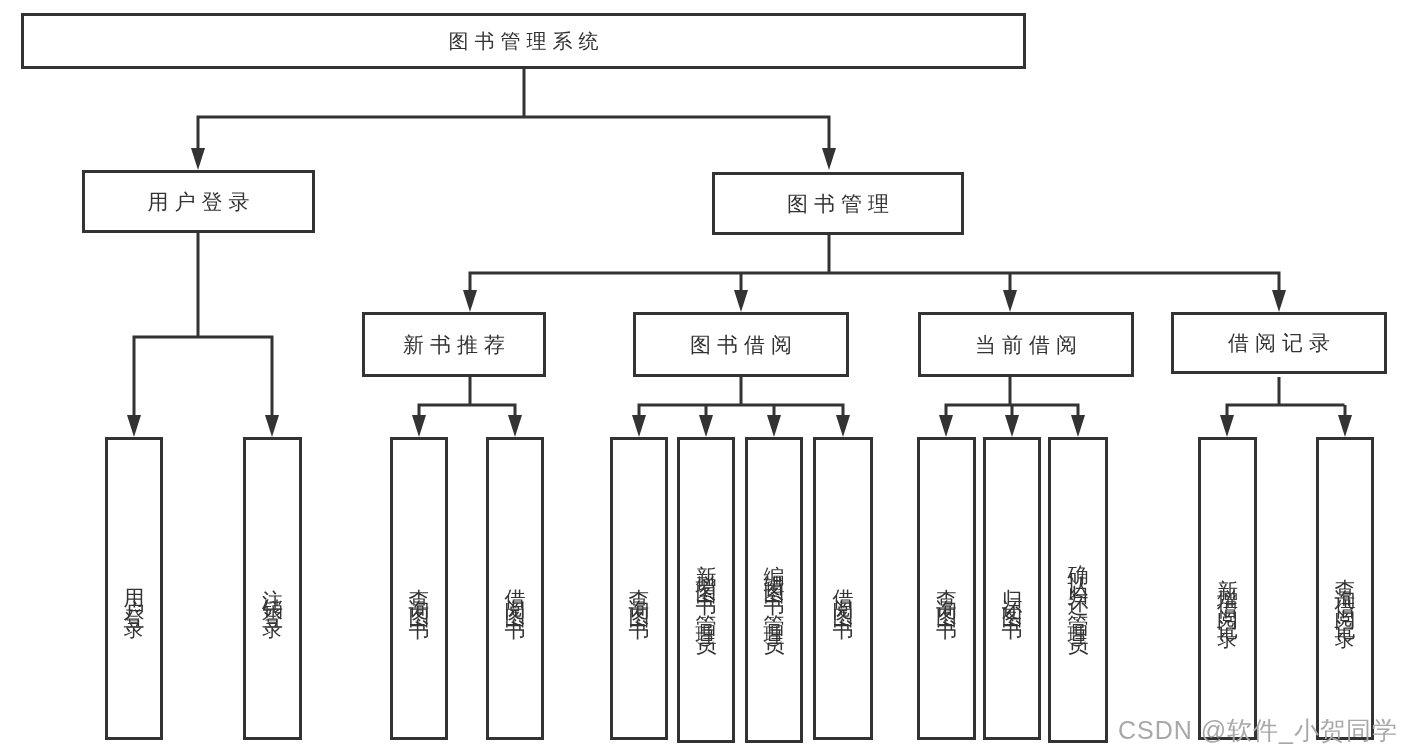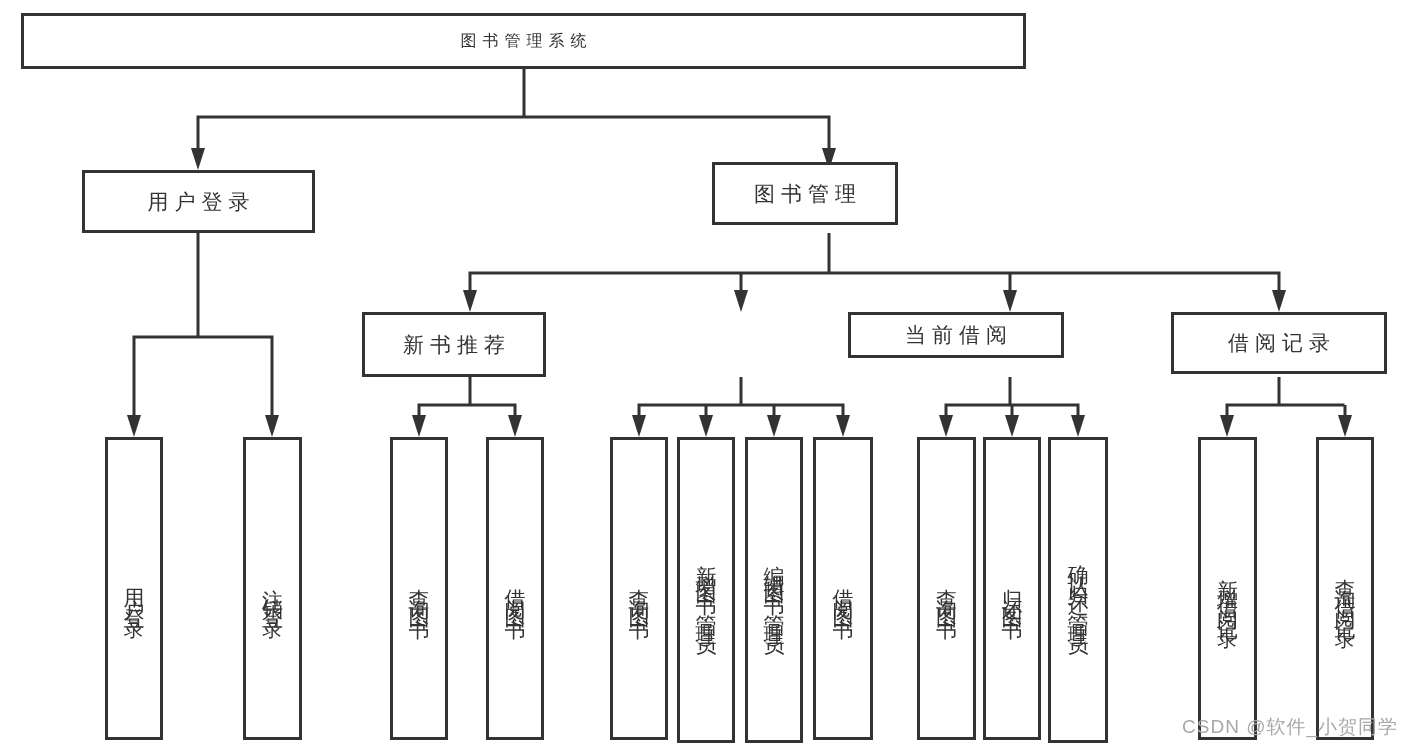"图书管理系统" .title { font-size: 16px -> 20px }
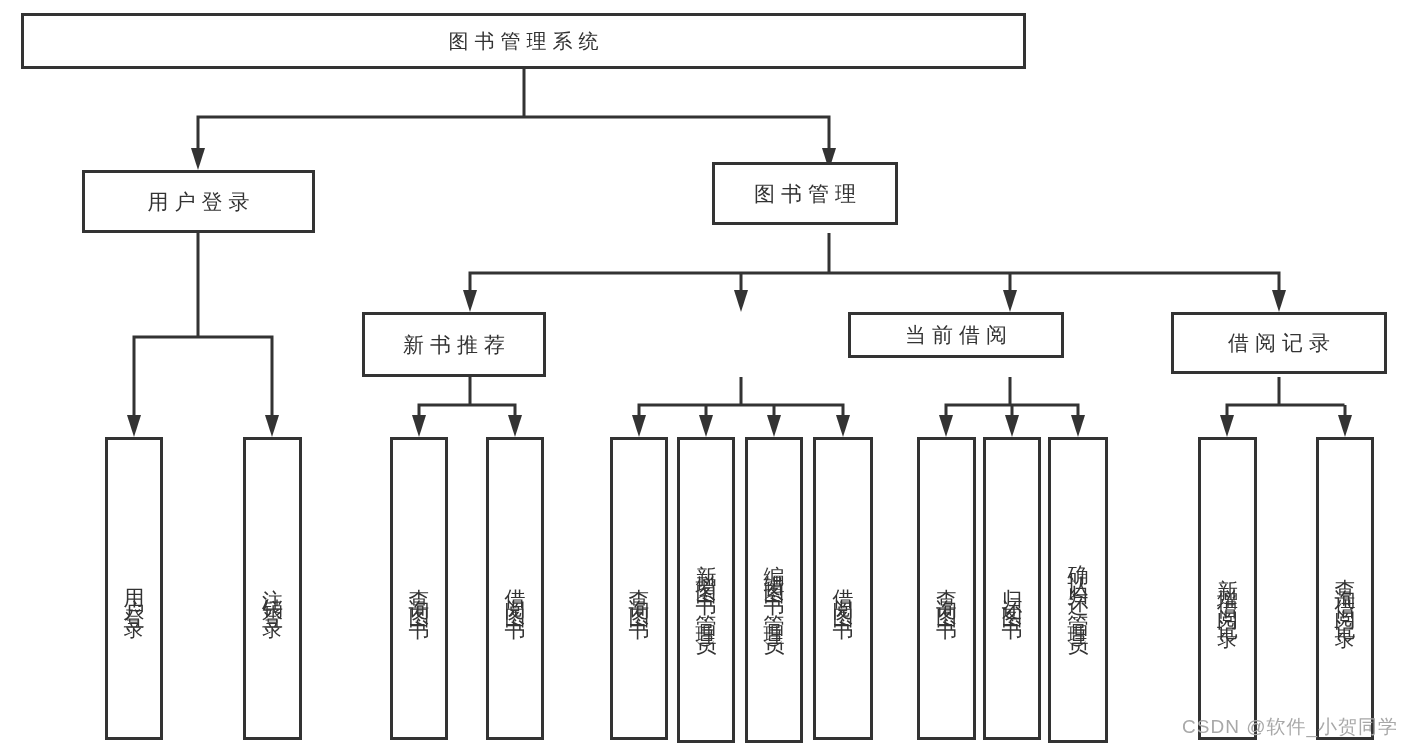"图书管理" div.box { top: 162px -> 172px; width: 186px -> 252px }
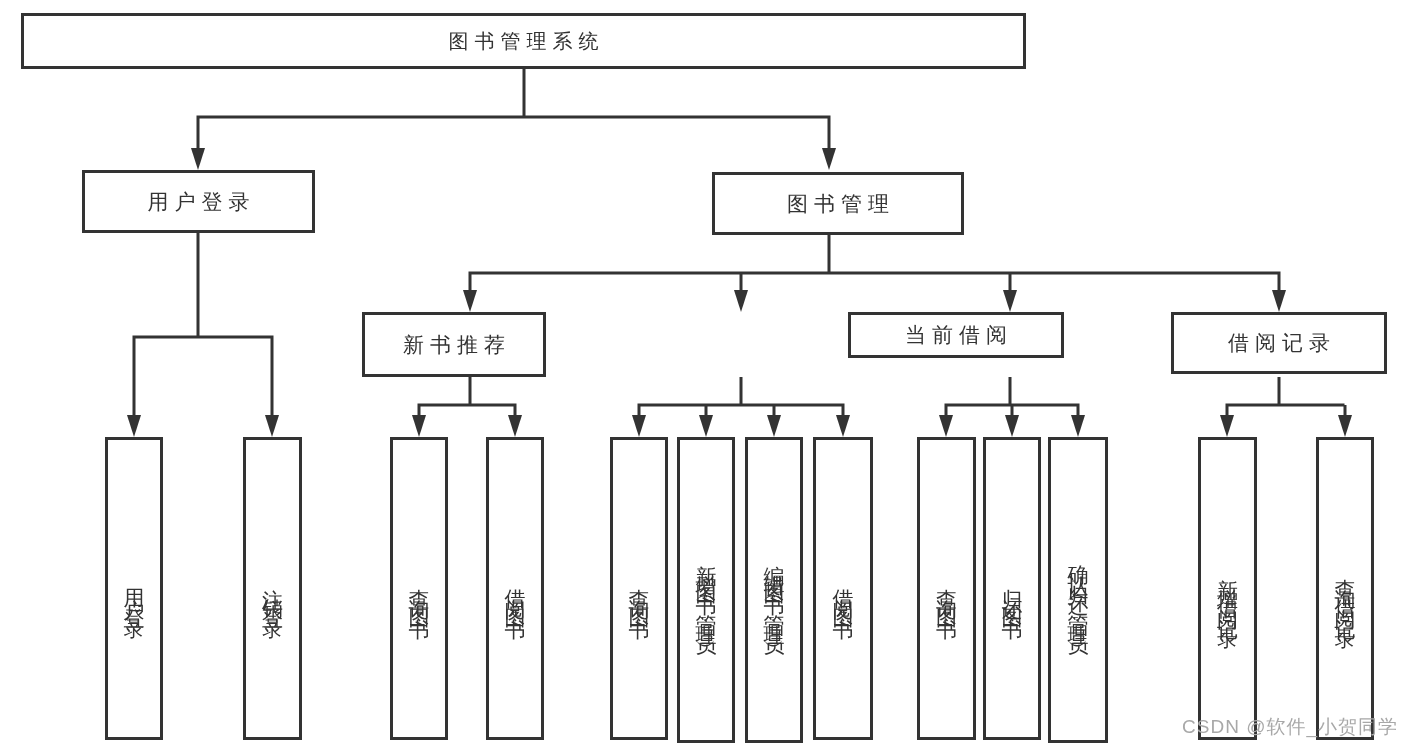"图书借阅" div.box { html: none -> <div>图书借阅</div> }
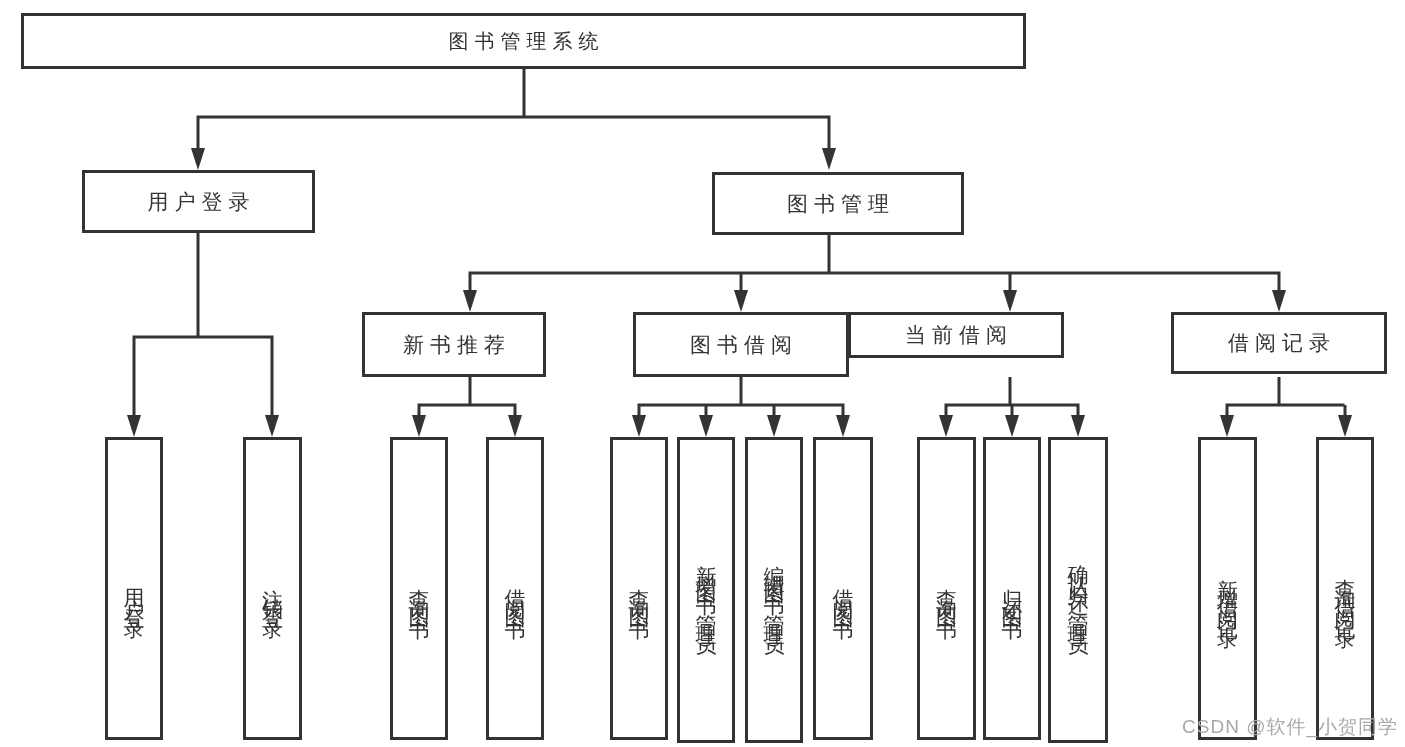"当前借阅" div.box { height: 46px -> 65px; left: 848px -> 918px }
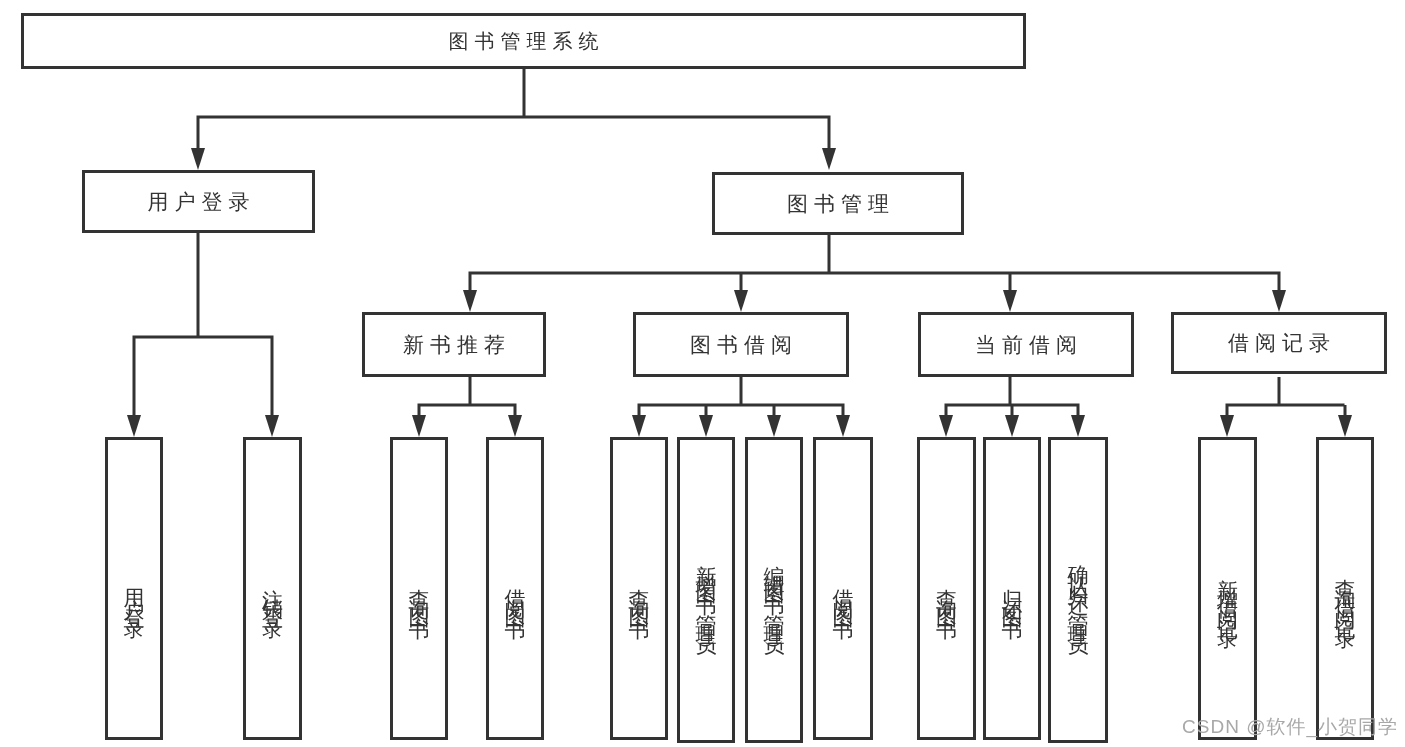"CSDN @软件_小贺同学" .watermark { font-size: 19px -> 25px }
